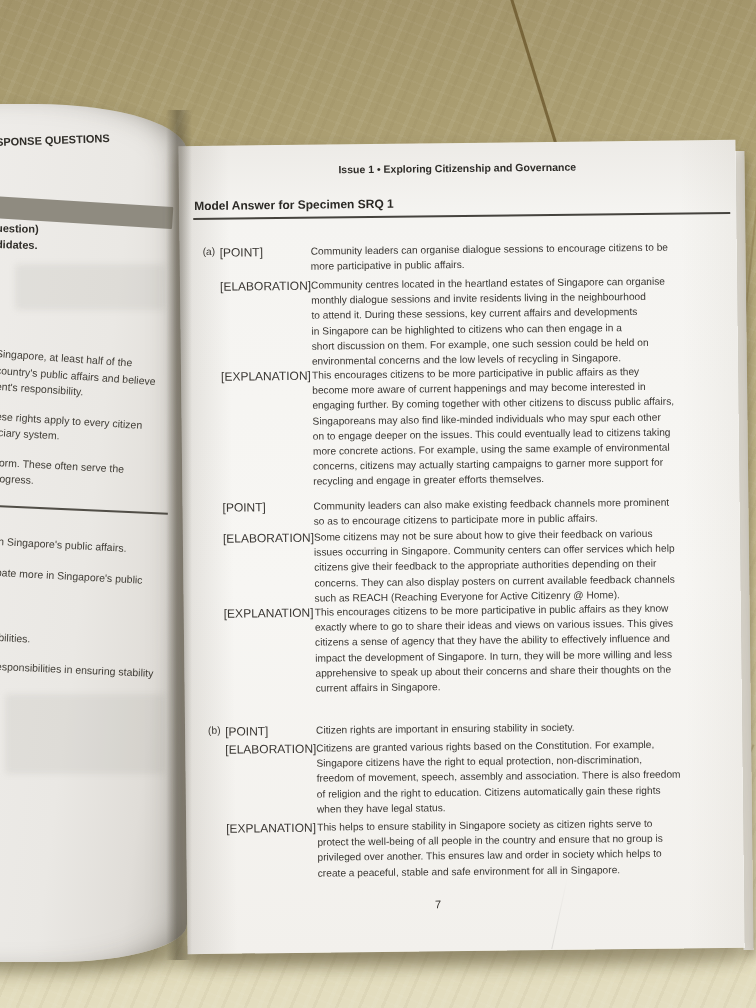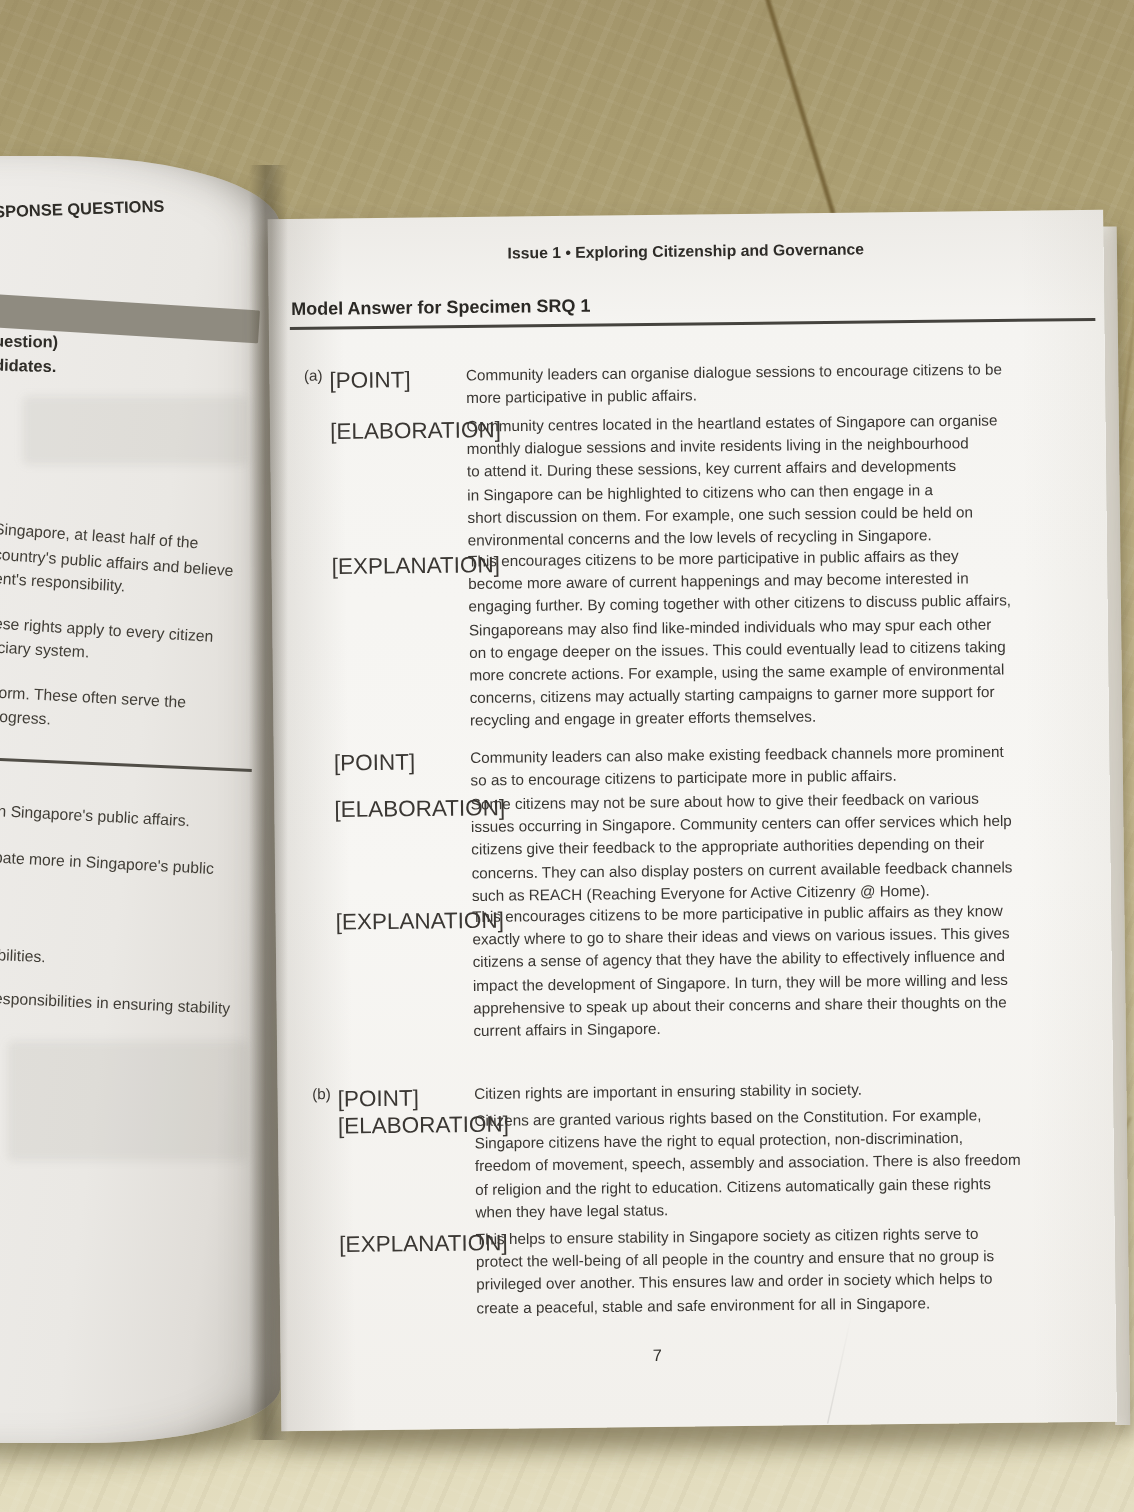"[POINT]" .block .label { font-size: 15px -> 12px }
